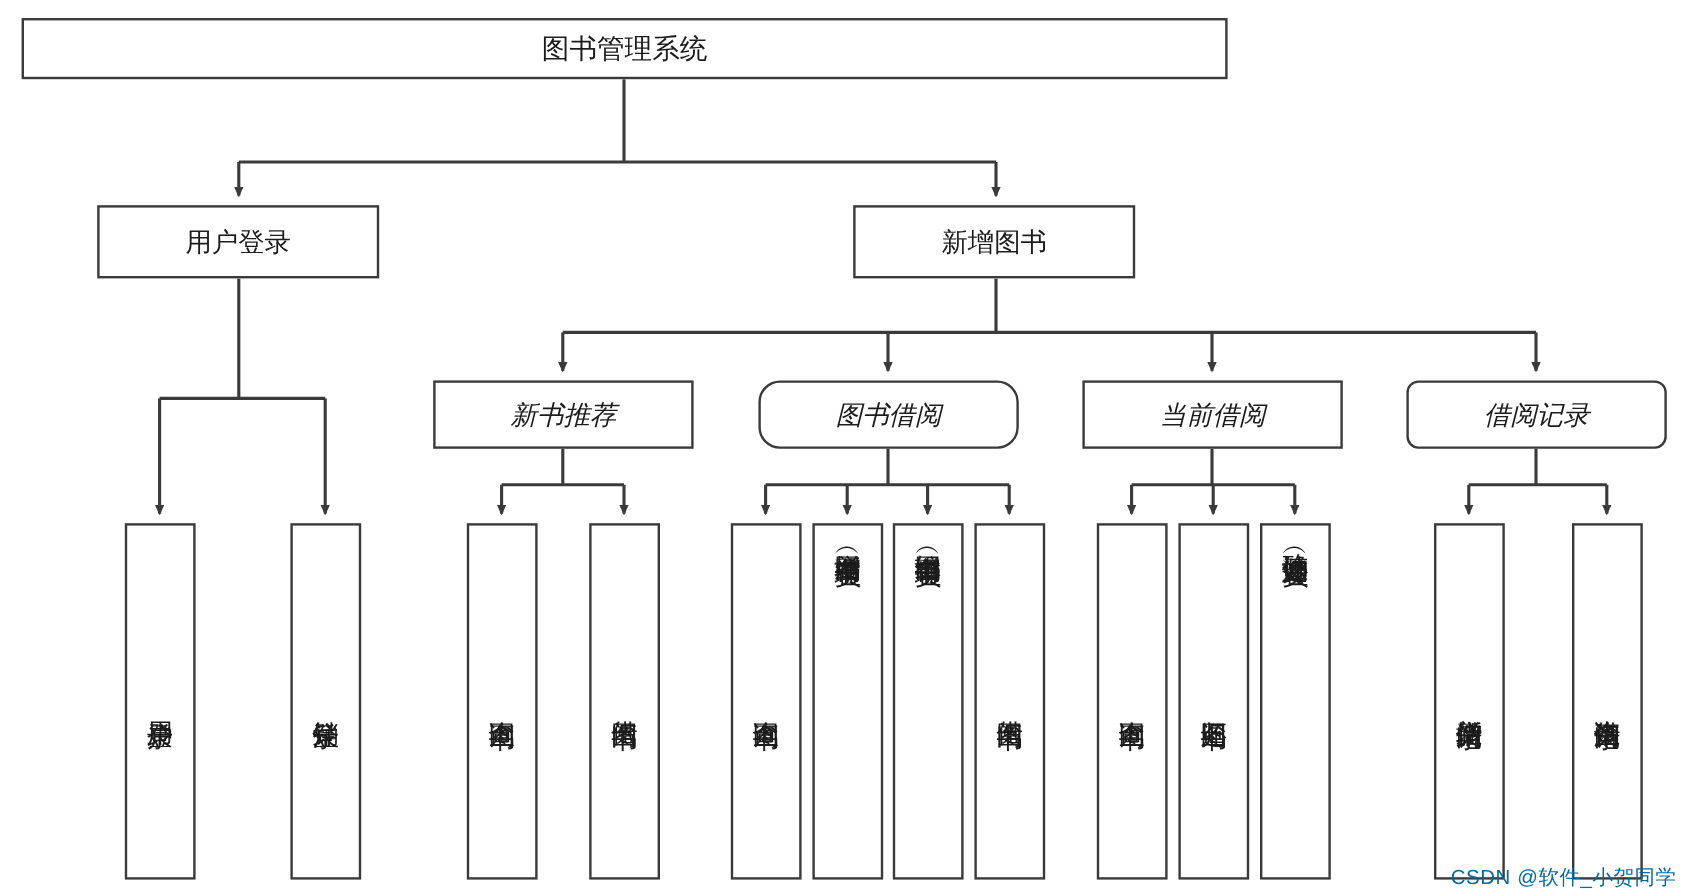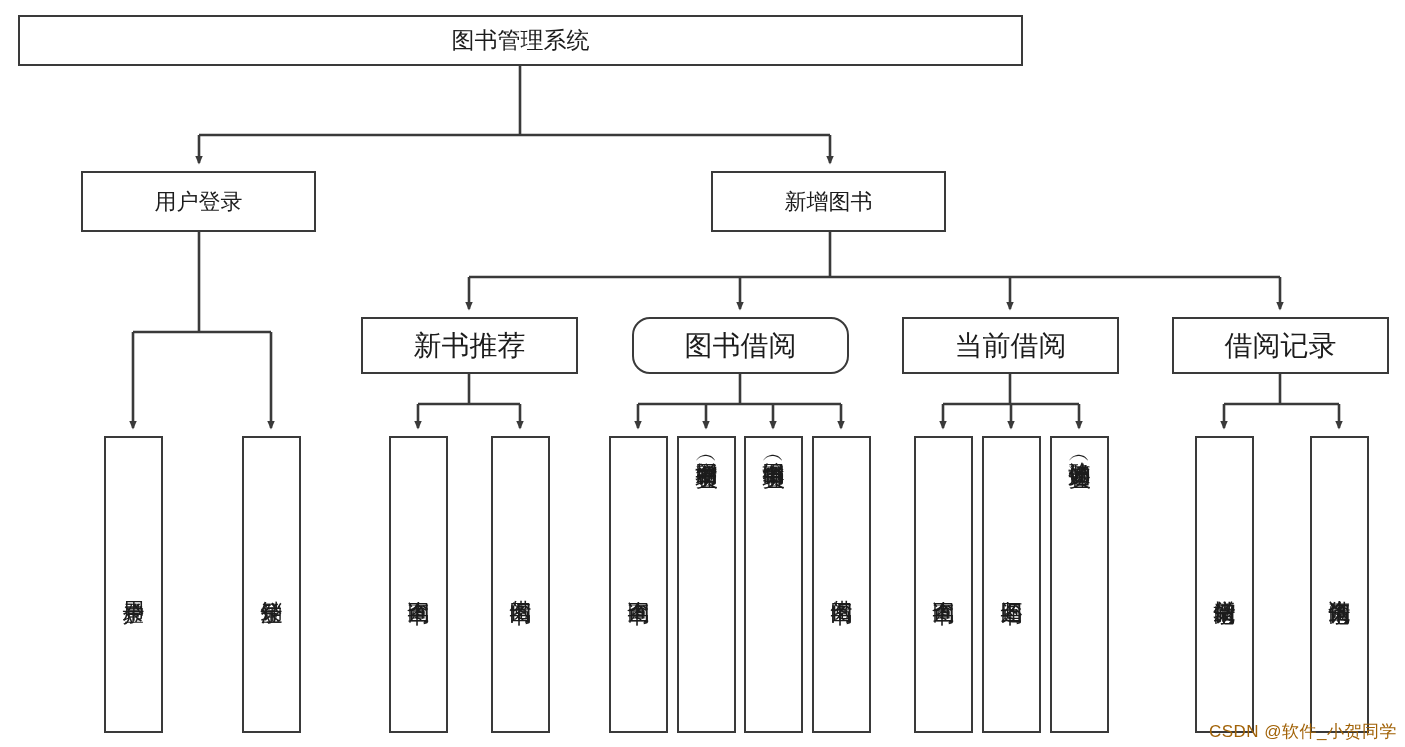"新书推荐" .node.level3 { font-size: 28px -> 22px; font-style: none -> italic }
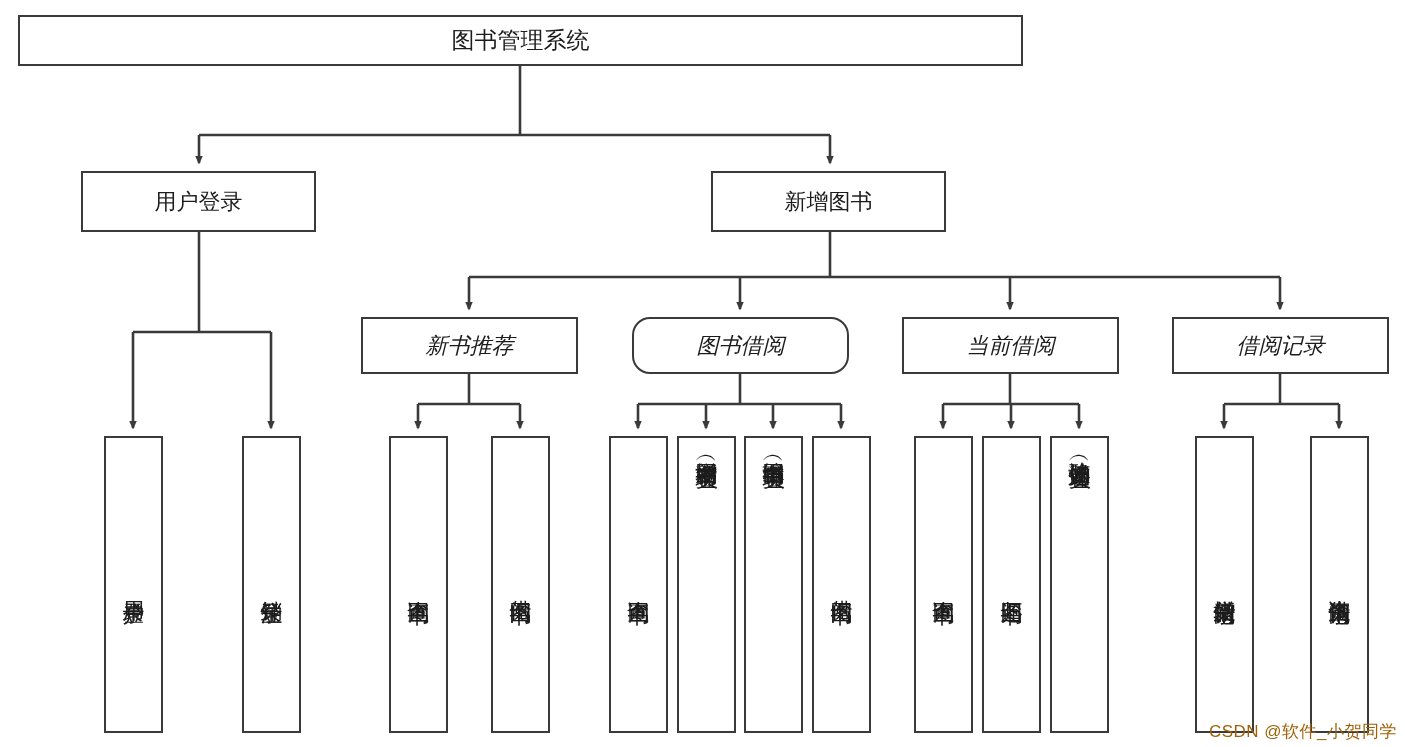"借阅记录" div.node { border-radius: none -> 10px }
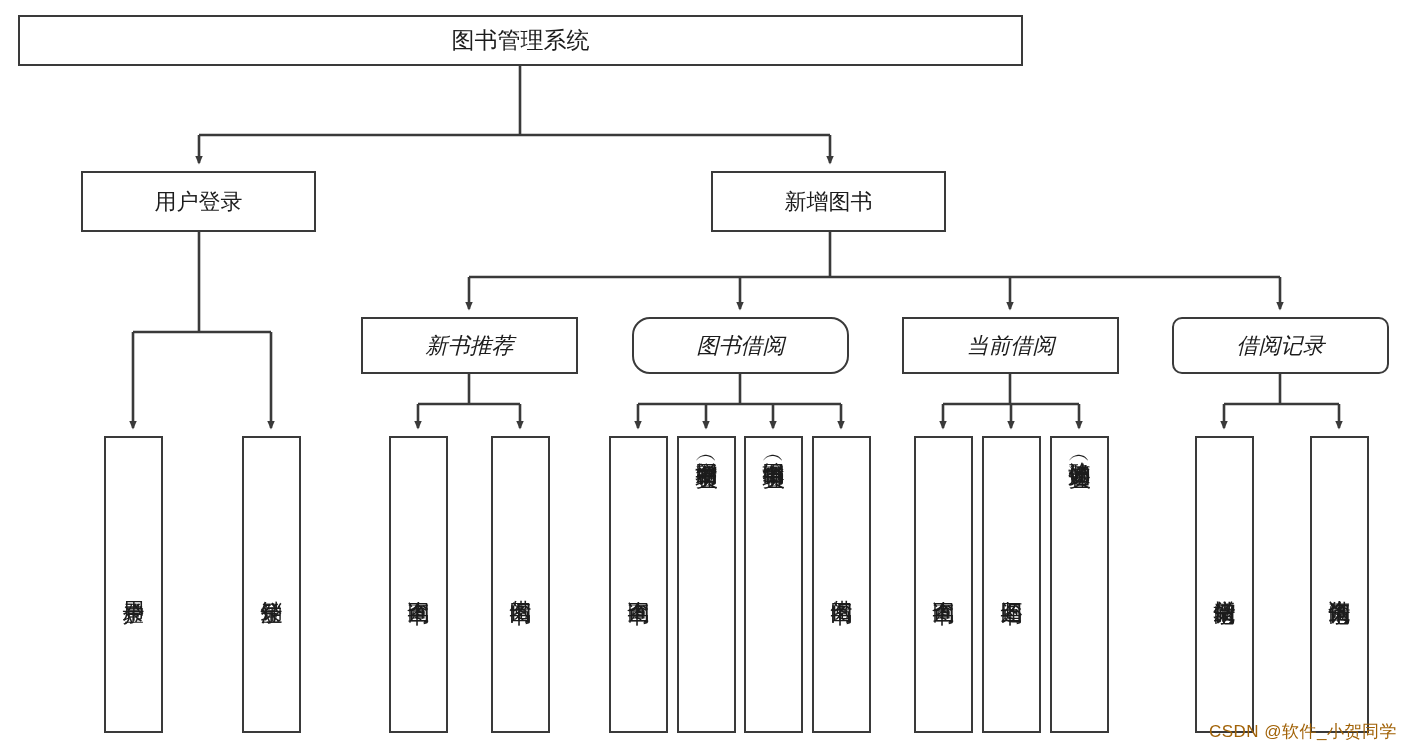"CSDN @软件_小贺同学" .watermark { color: #a16207 -> #0369a1 }
